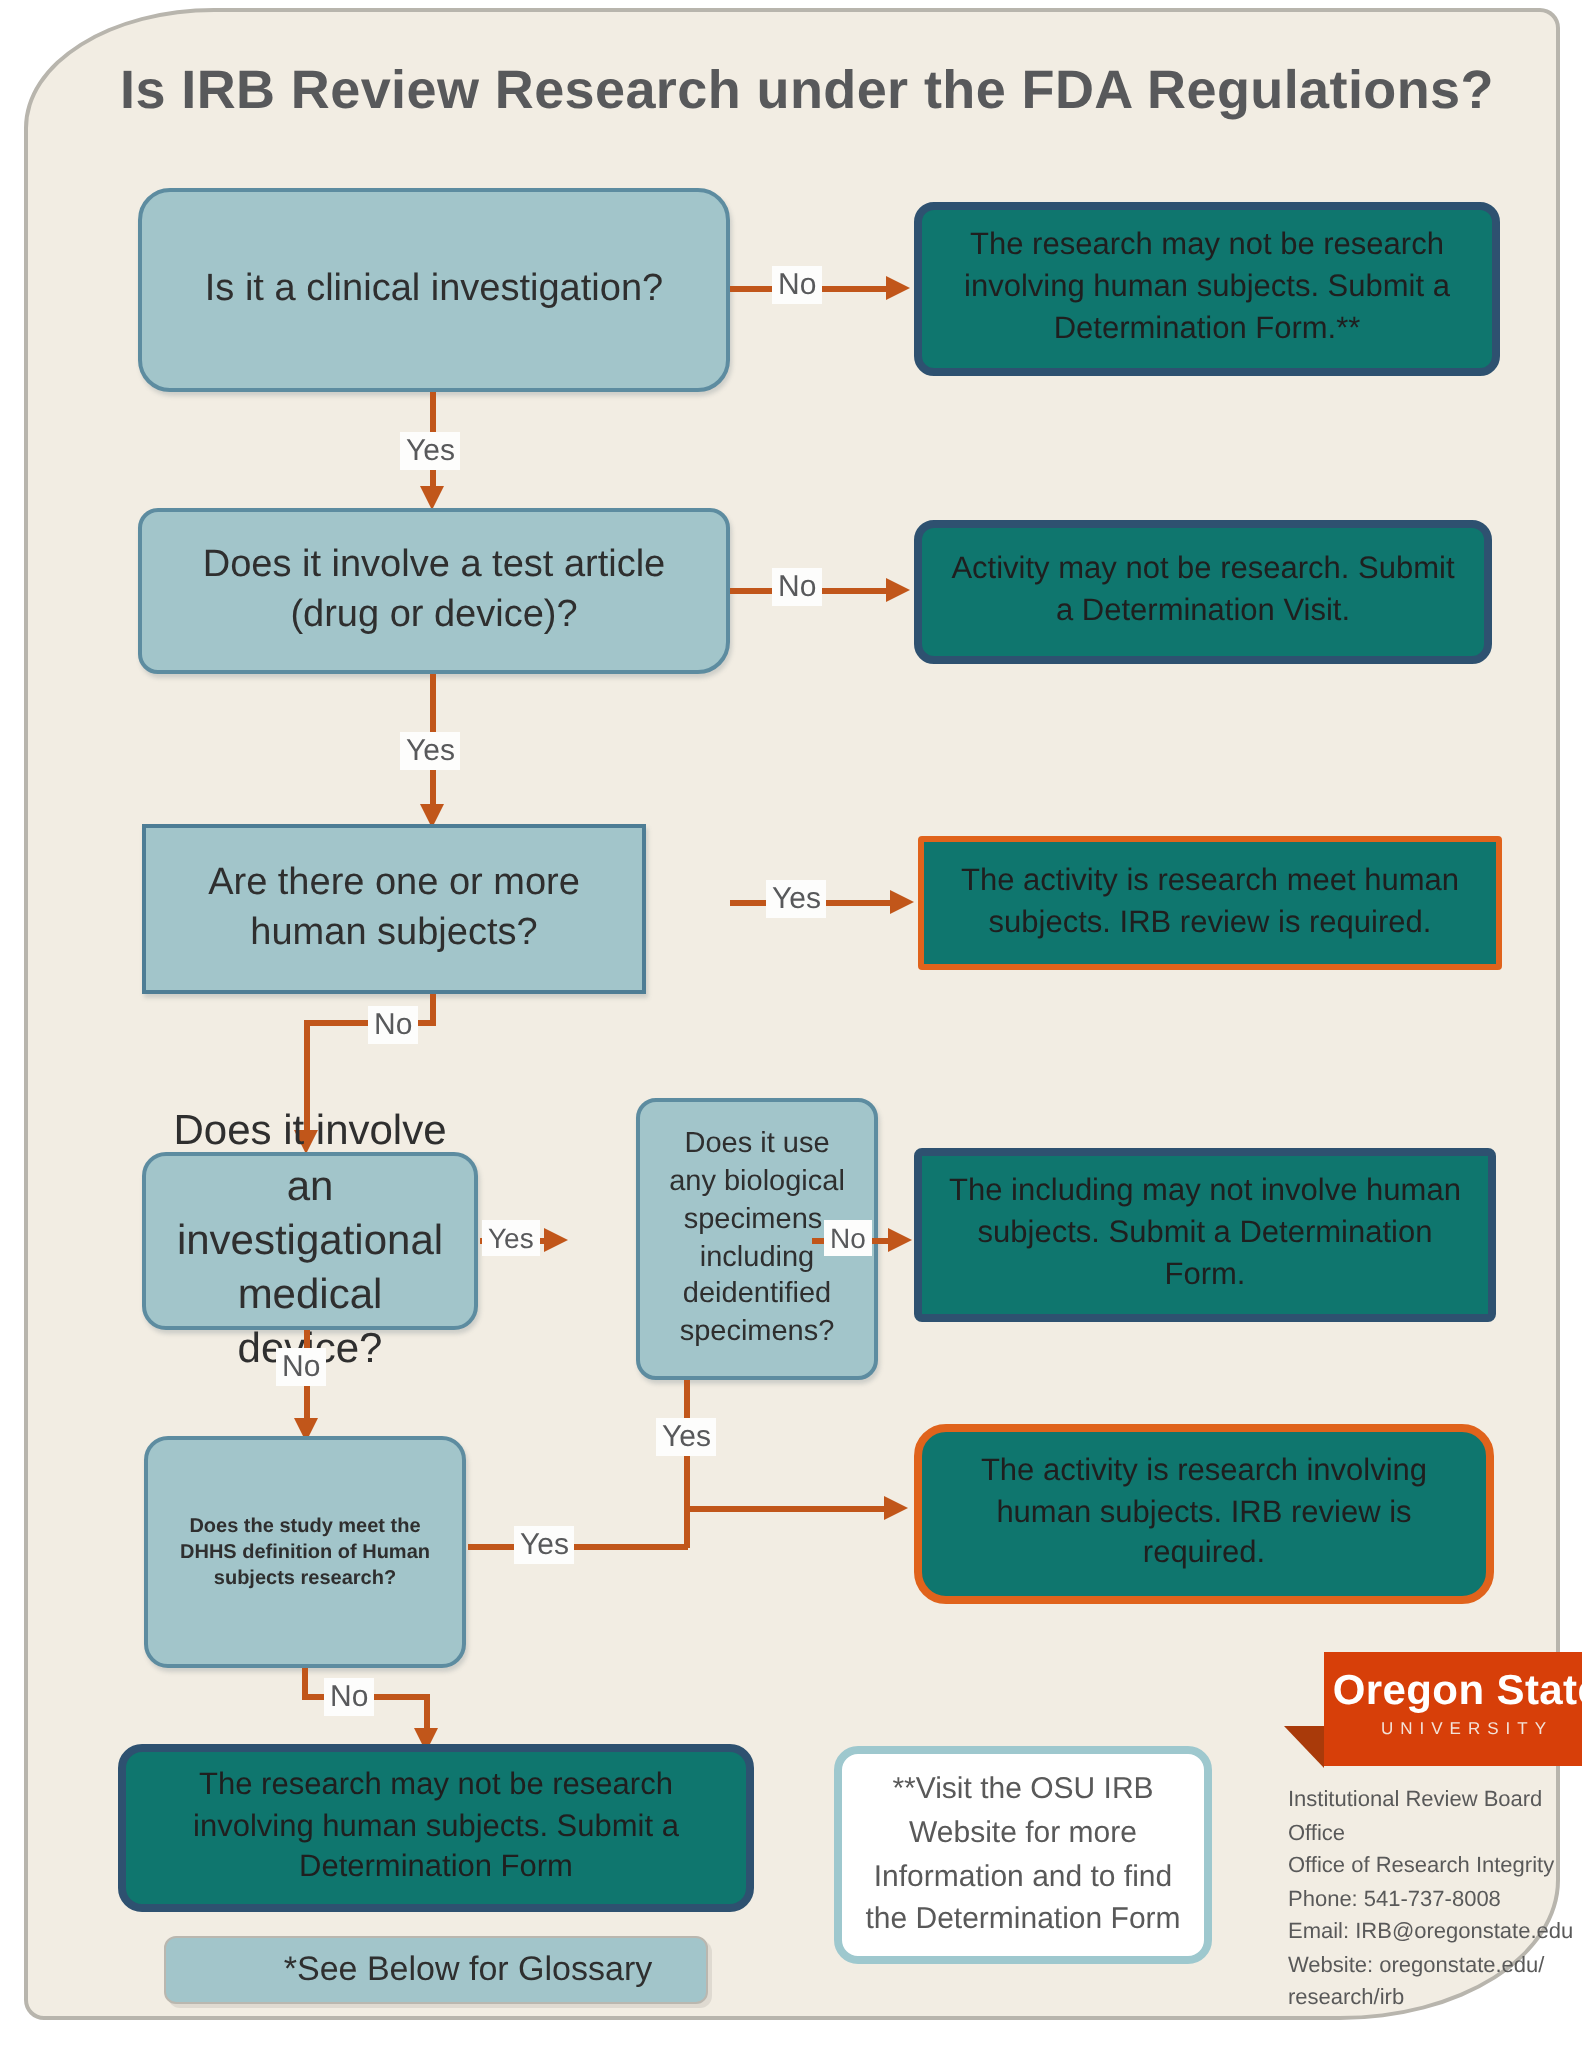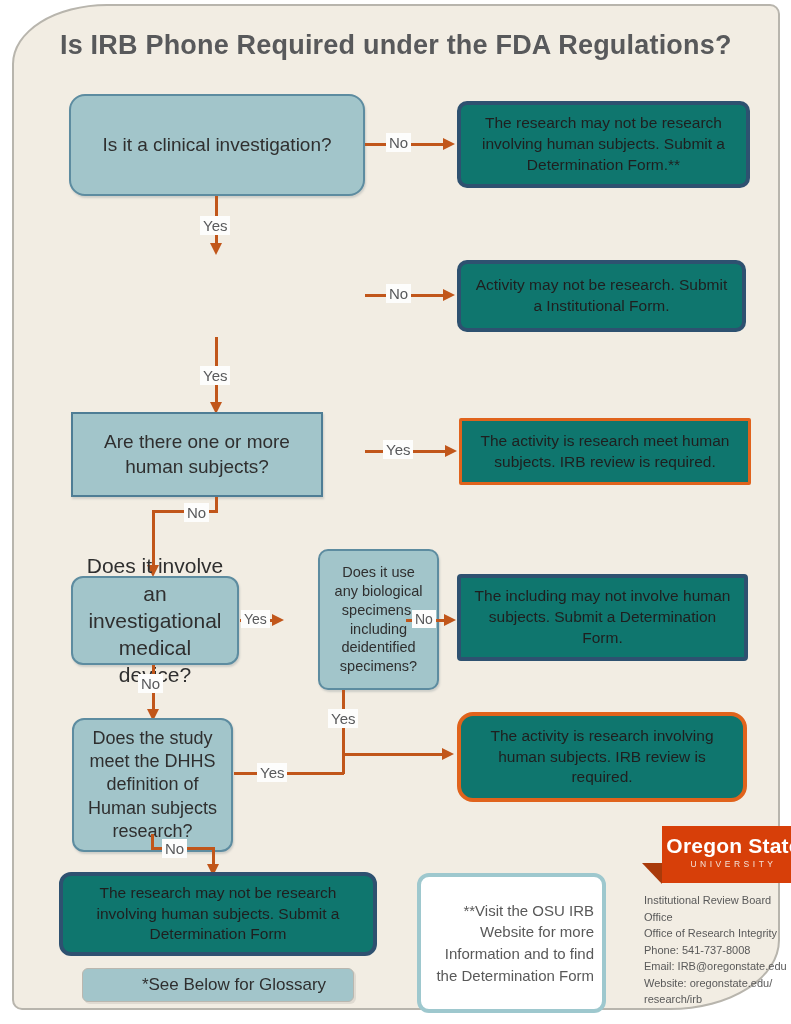"Is IRB Phone Required under" h1.title { text: Phone Required -> Review Research }
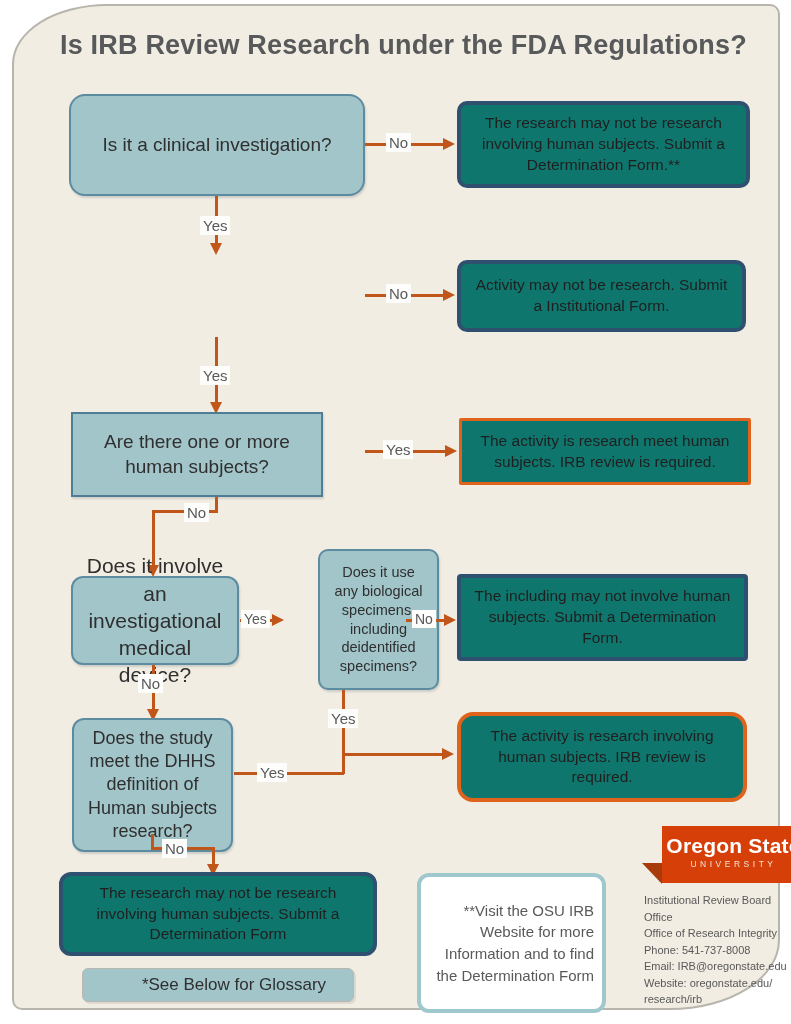"Does it involve a test" div.q { html: none -> <div> <span>Does it involve a test article (drug or device)?</span> </div> }
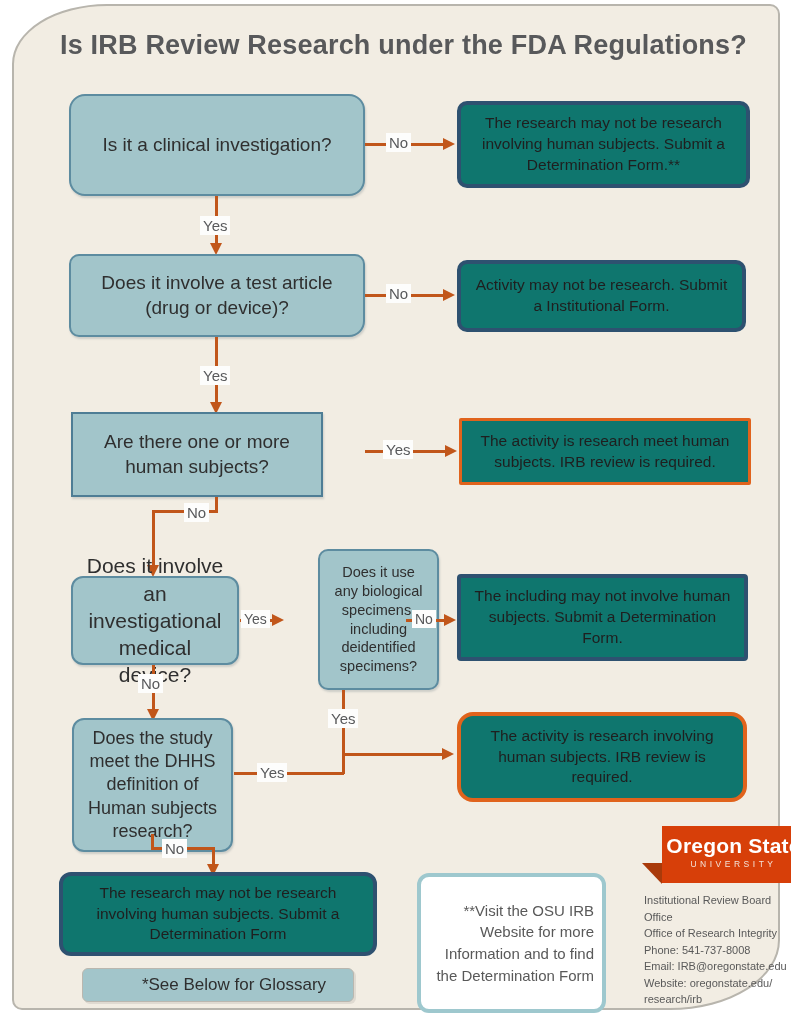"Activity may not be research." span { text: Institutional Form -> Determination Visit }
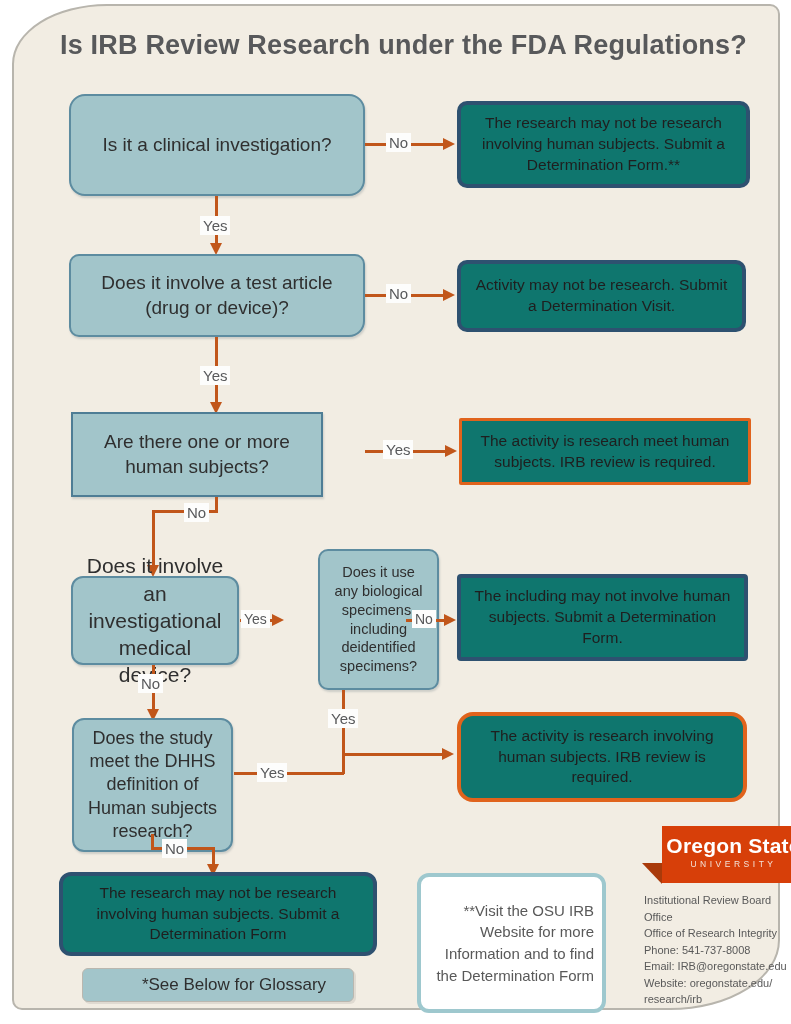"Does the study meet the" div.q { font-size: 18px -> 10px; font-weight: none -> bold; height: 134px -> 116px }
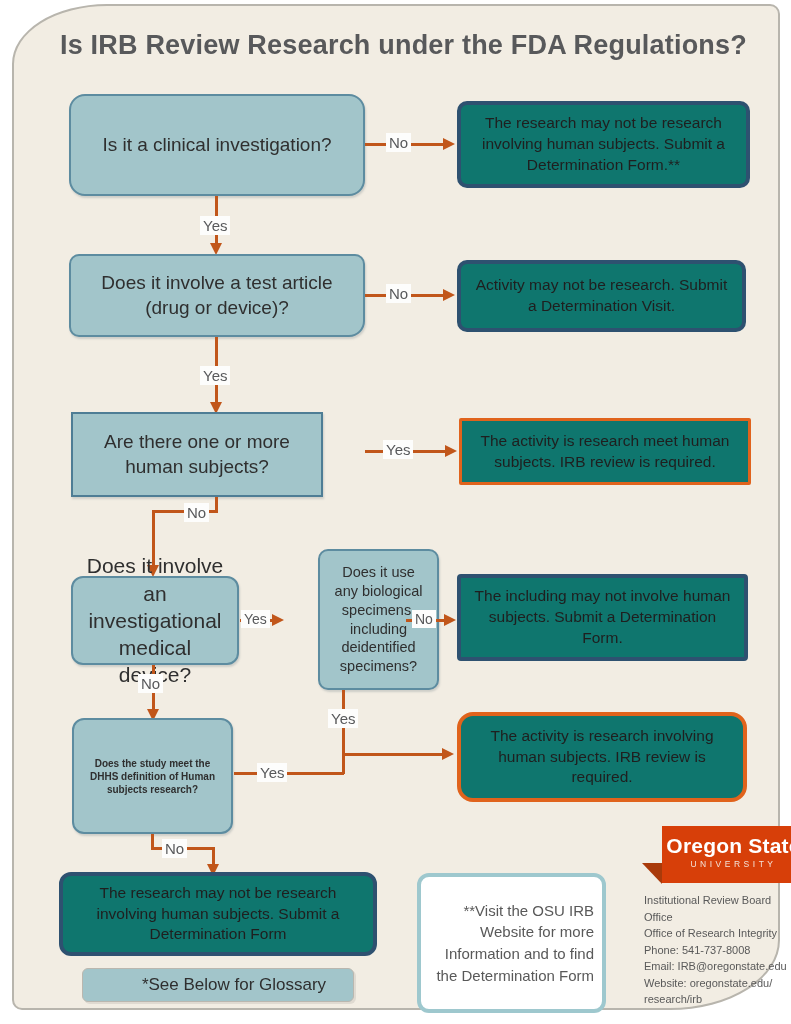"**Visit the OSU IRB Website" .visit { height: 140px -> 109px; text-align: right -> center }
